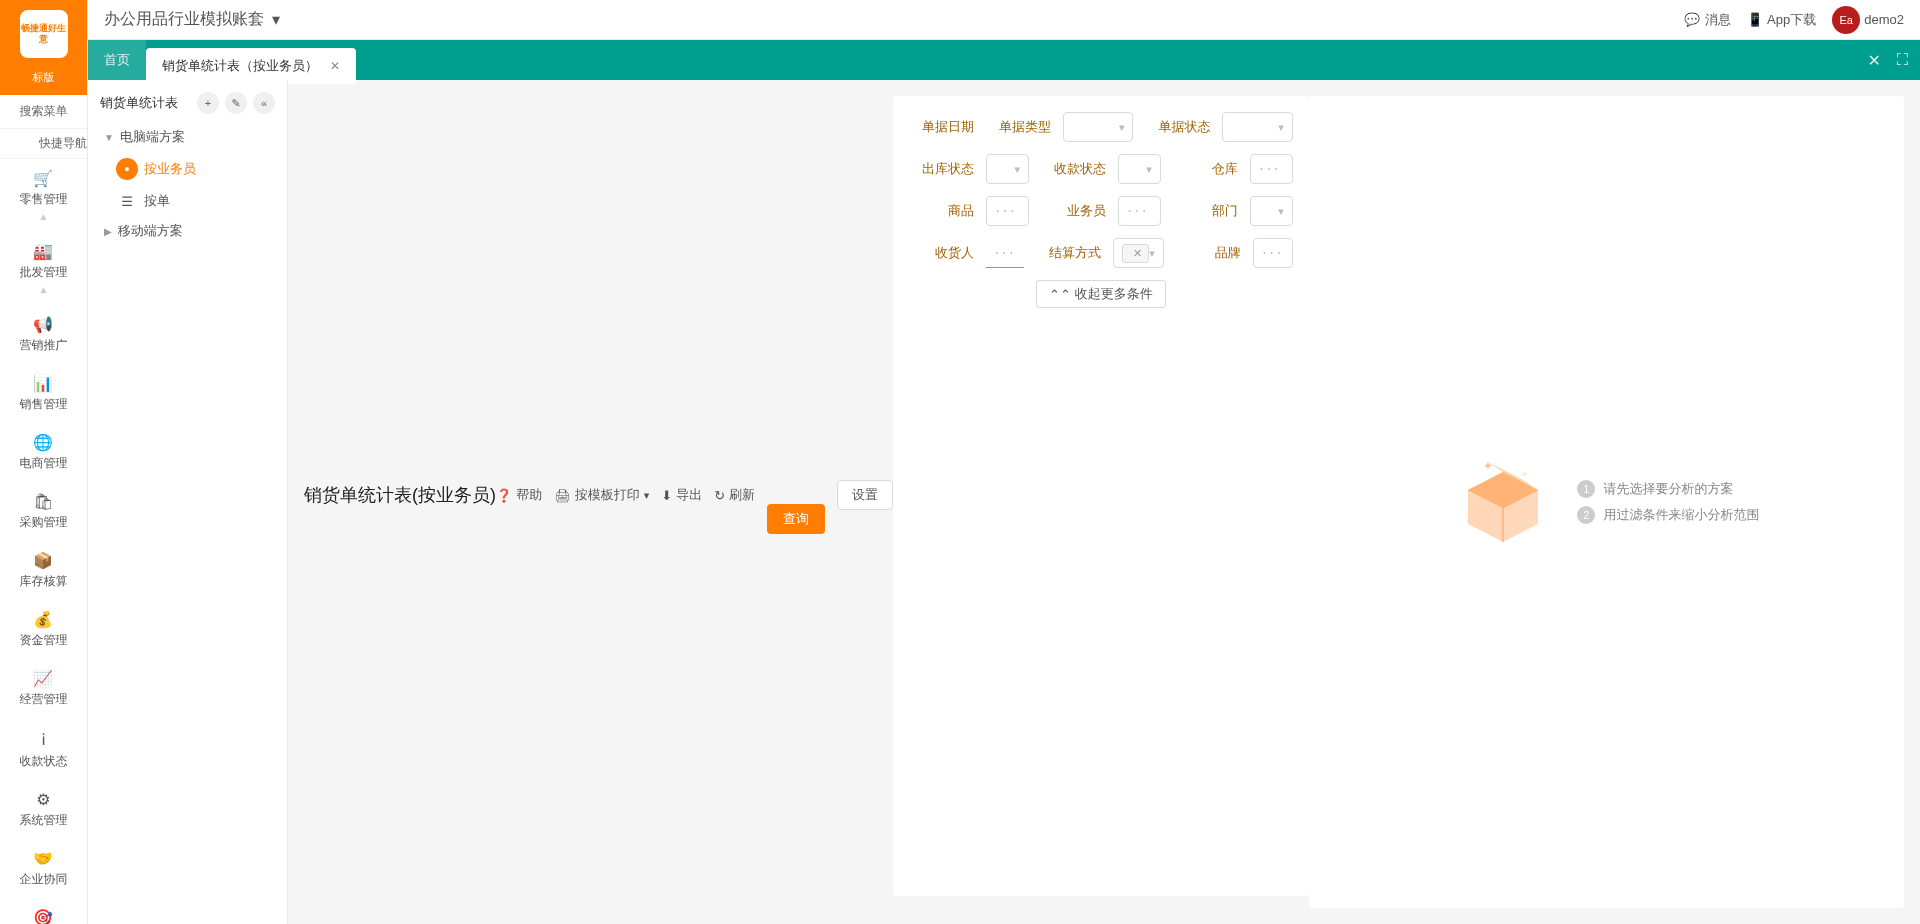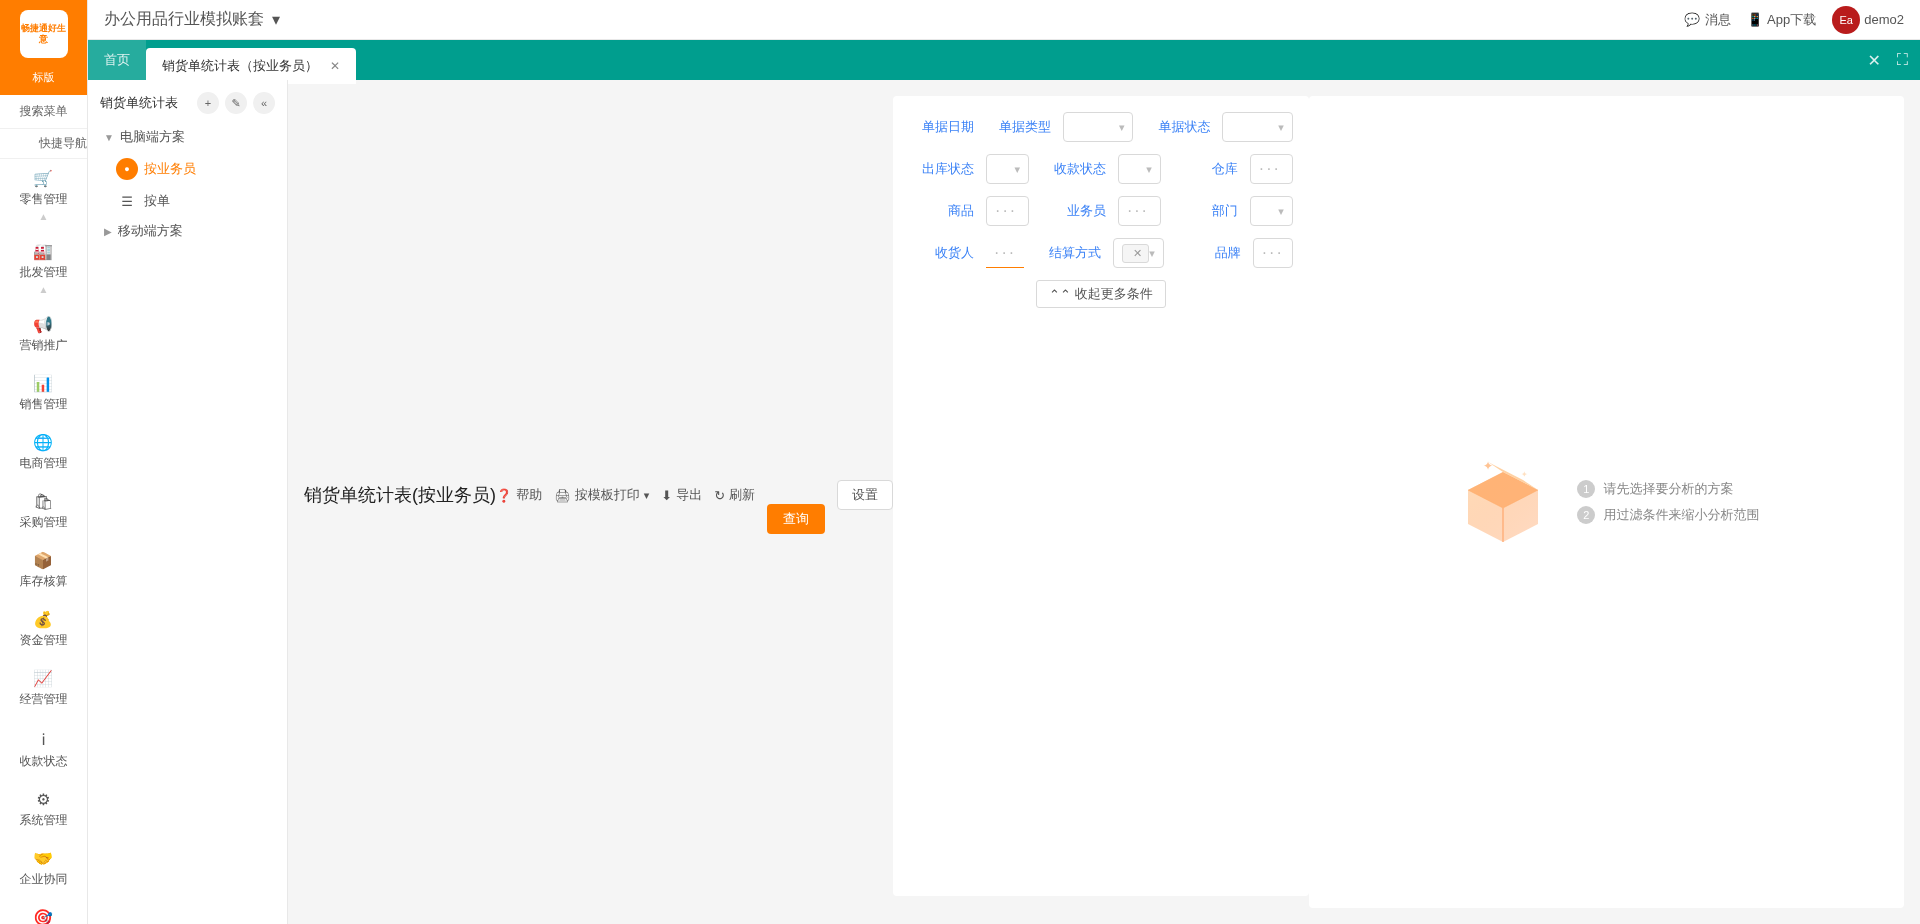"单据日期" .filter-label { color: #3b82f6 -> #a16207 }
